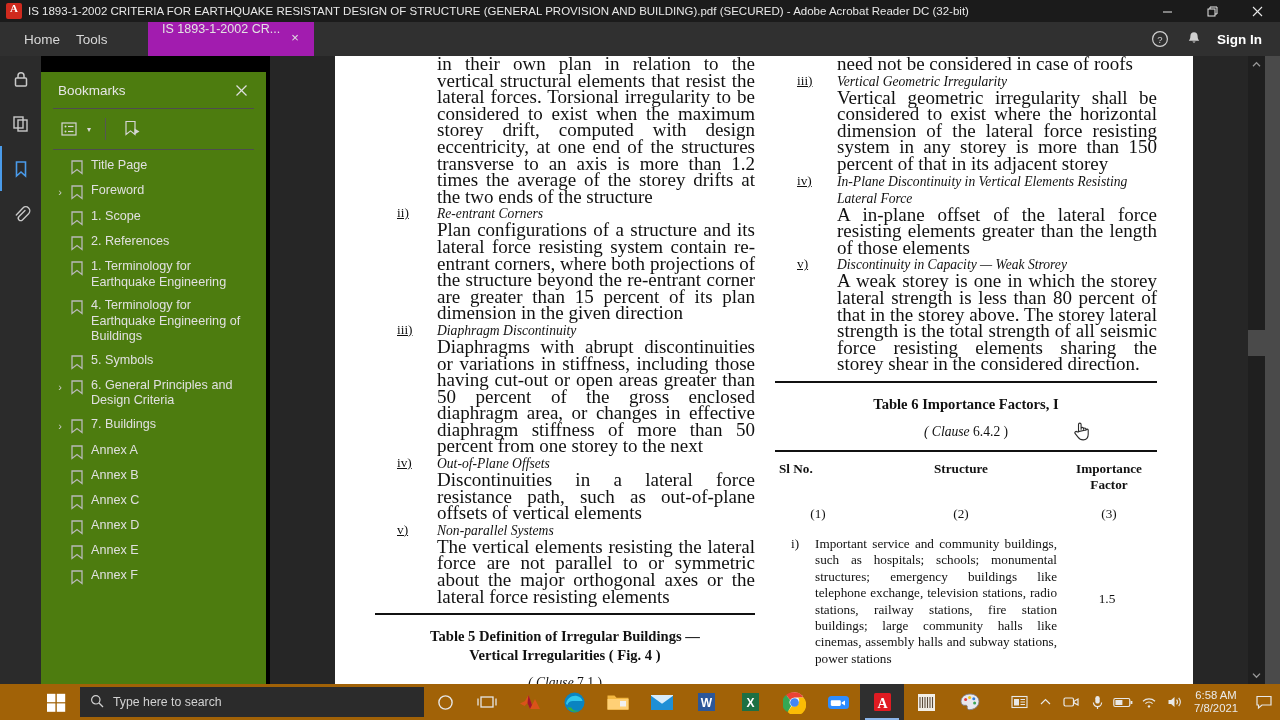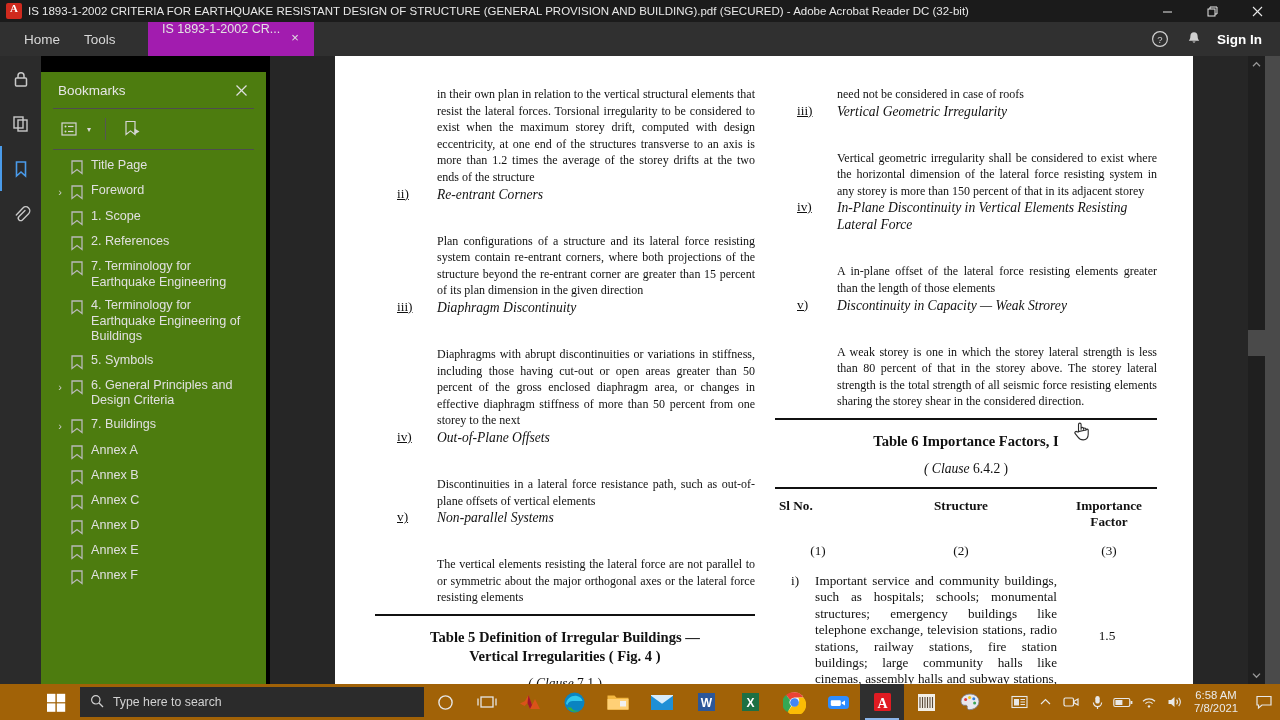"Tools" .menu-tools { left: 68px -> 60px }
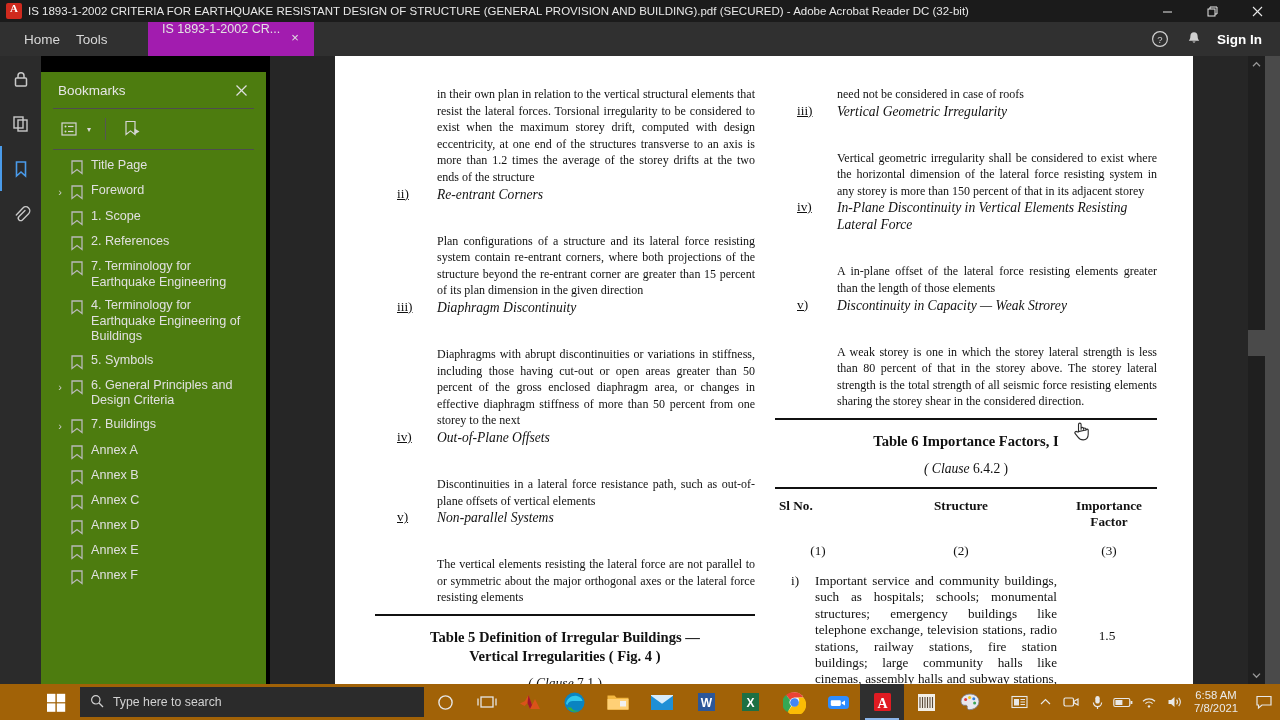"in their own plan in" .body-blk { font-size: 12px -> 19px; margin-top: 30px -> none }
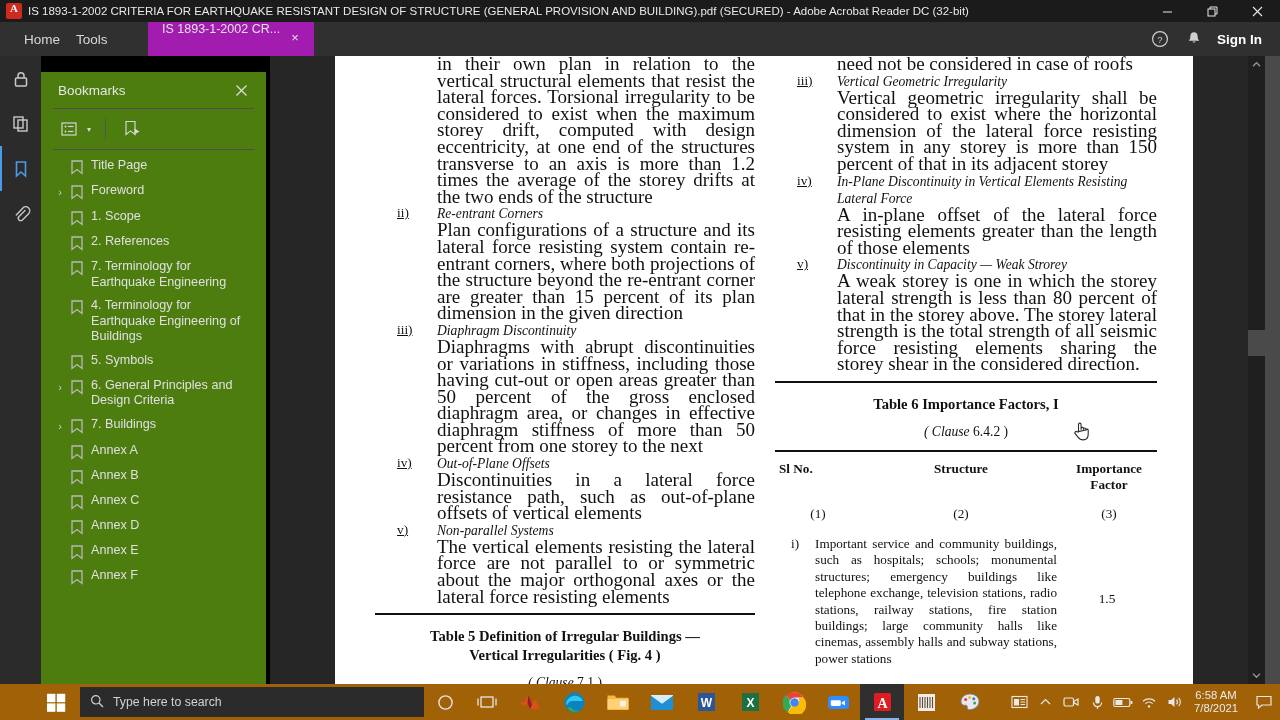"7. Terminology for Earthquake" span.bm-label { text: 7 -> 1 }
